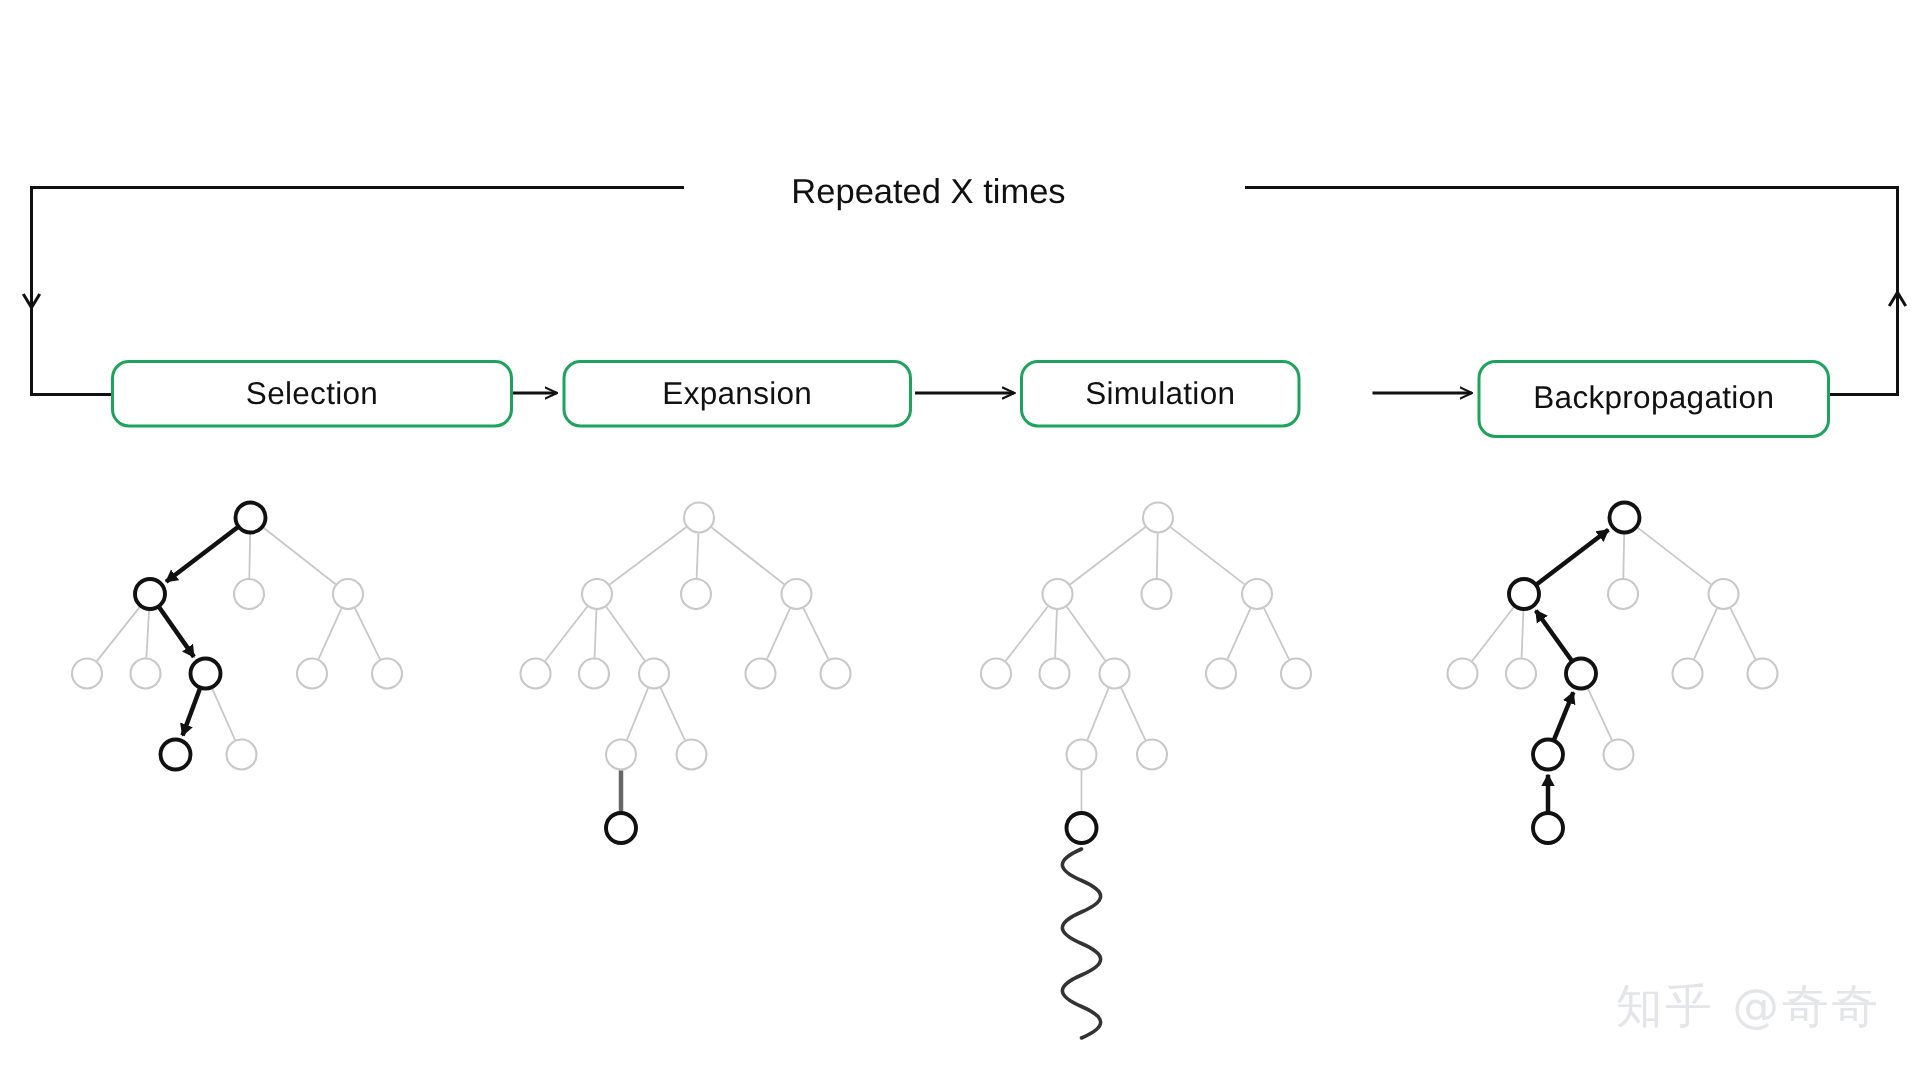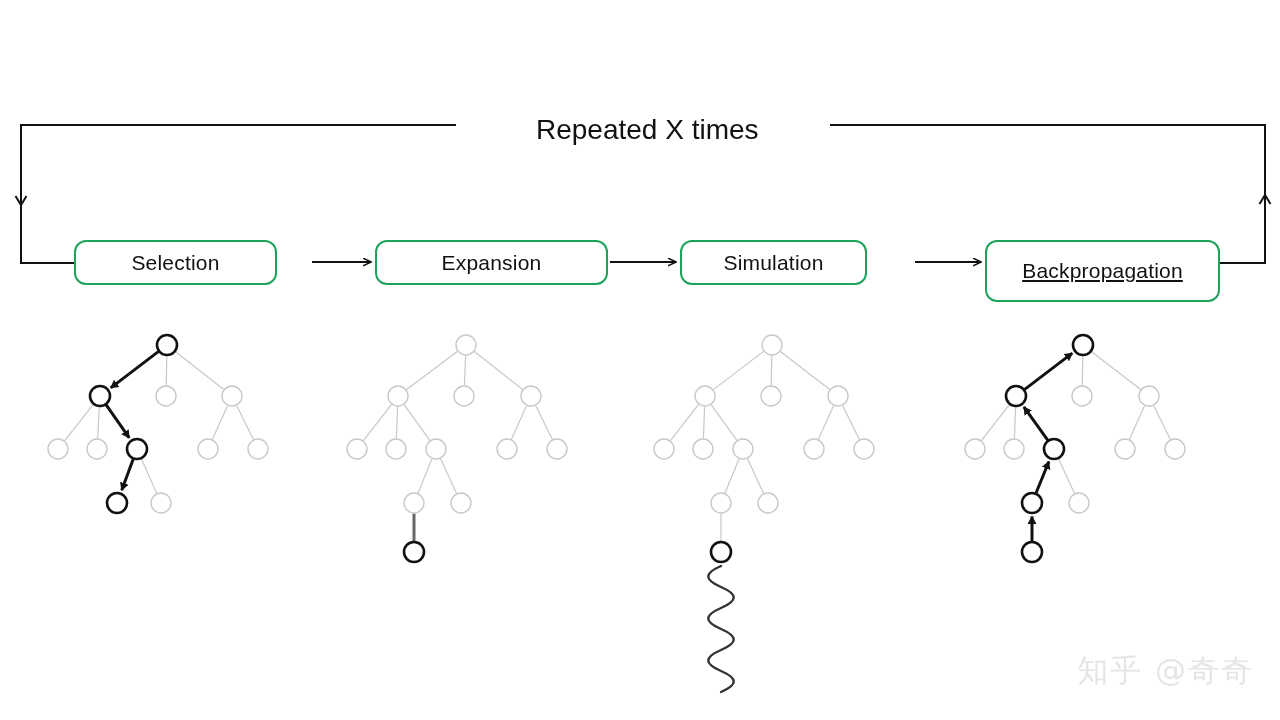"Repeated X times" #loop-caption { font-size: 28px -> 23px; left: 536px -> 519px }
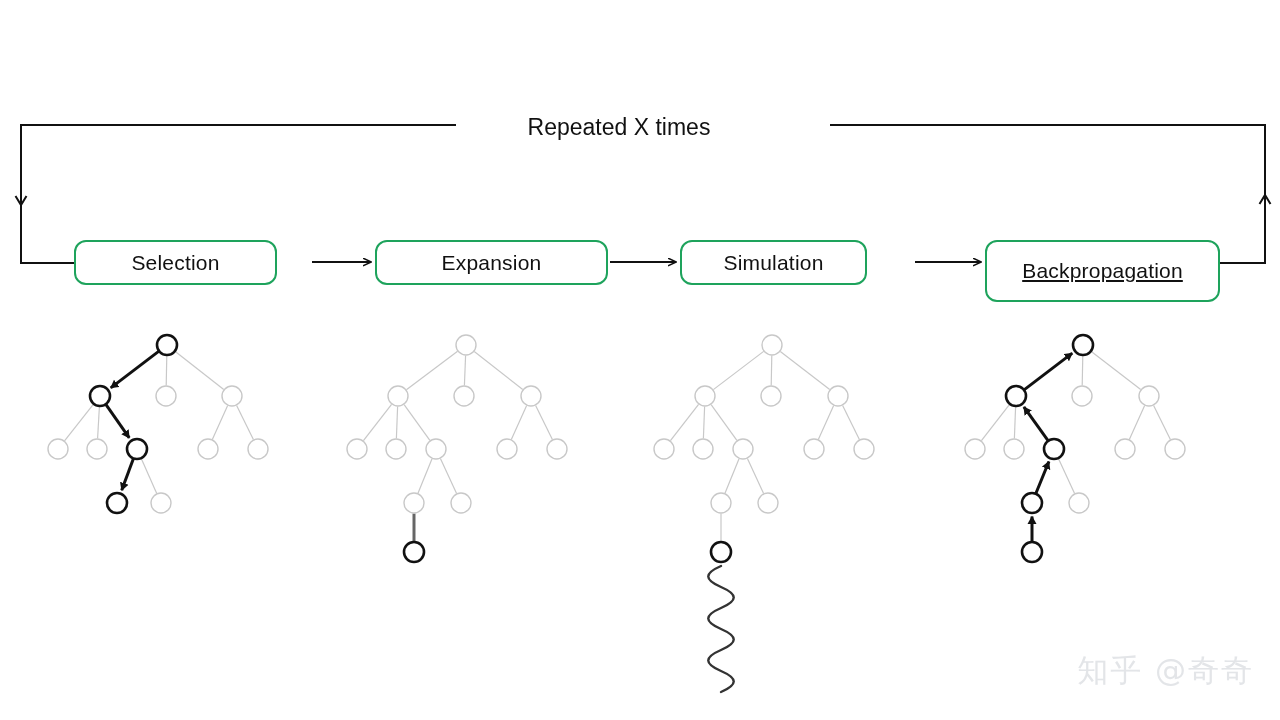"Selection" #stage-selection { width: 203px -> 268px }
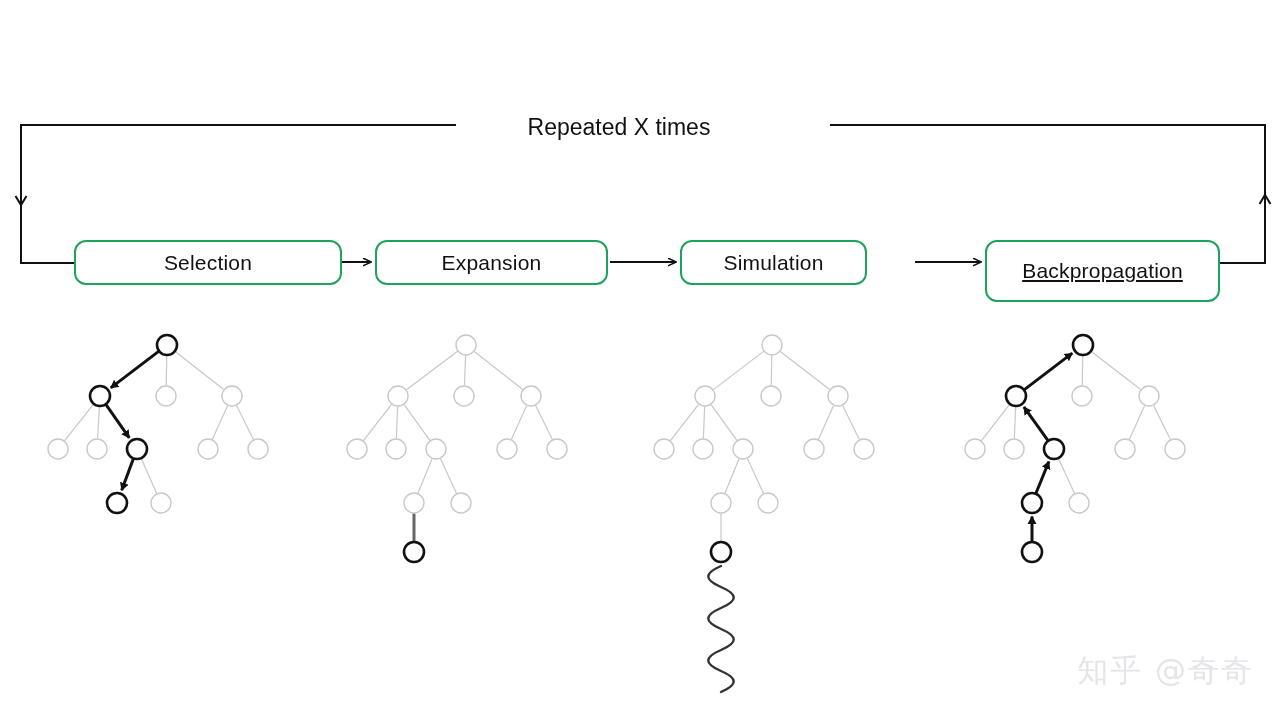"Backpropagation" #stage-backprop { height: 62px -> 52px; text-decoration: underline -> none }
